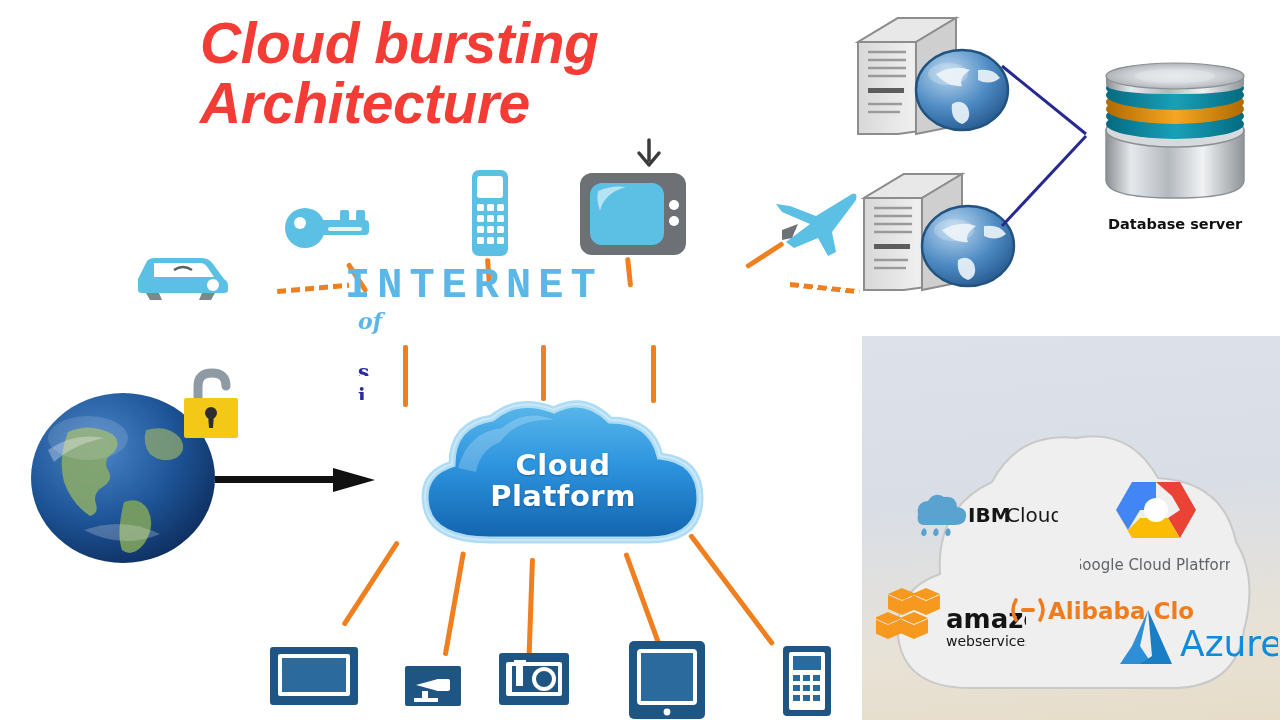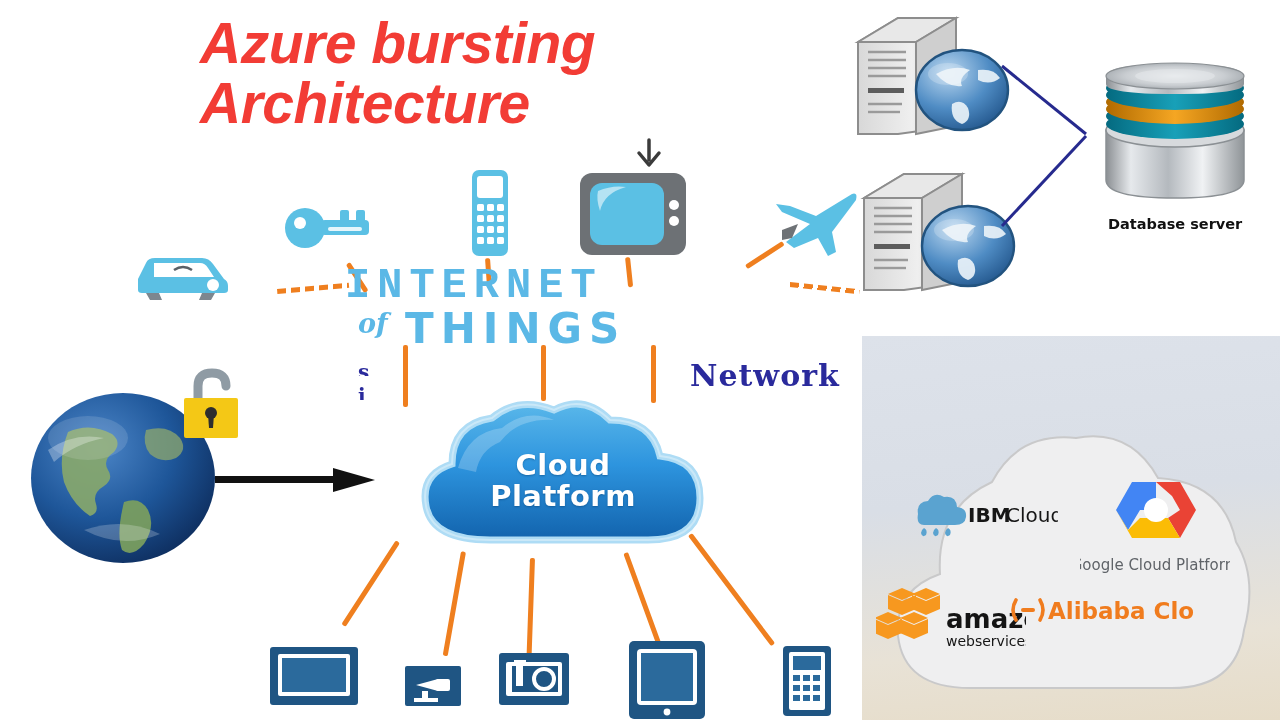"Azure bursting" span { text: Azure -> Cloud }
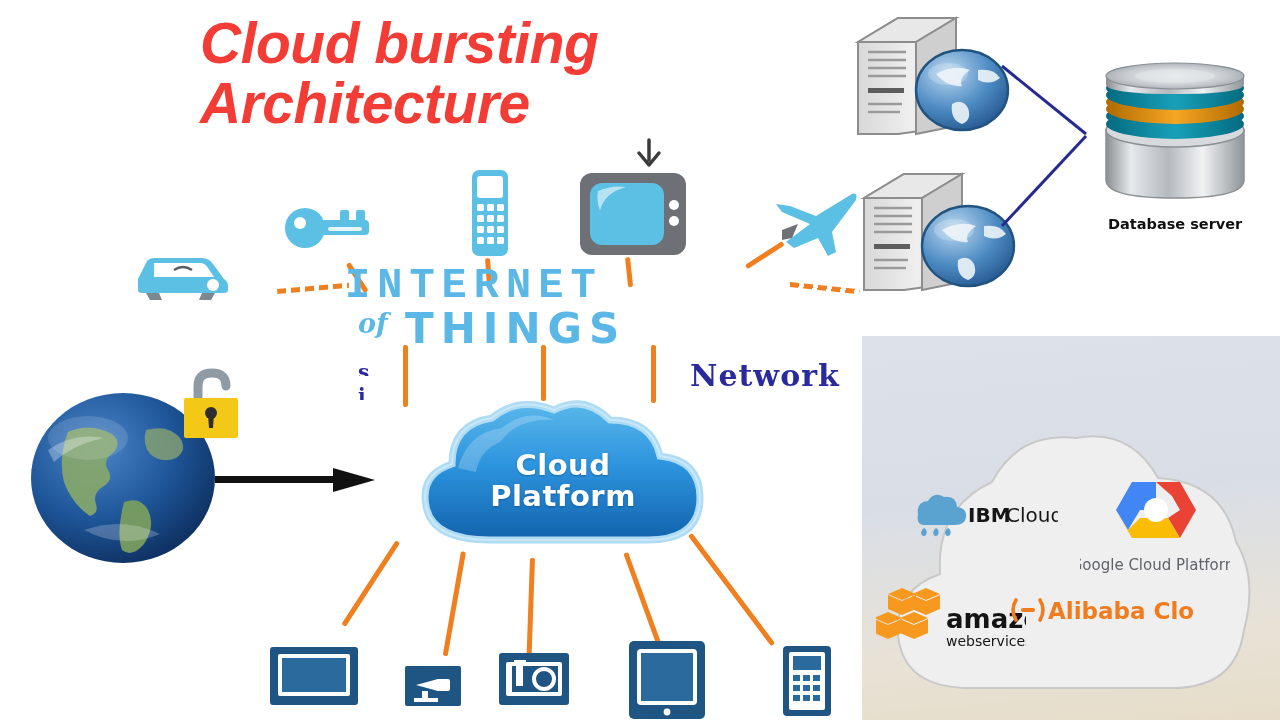"of" .iot-of { font-size: 27px -> 22px }
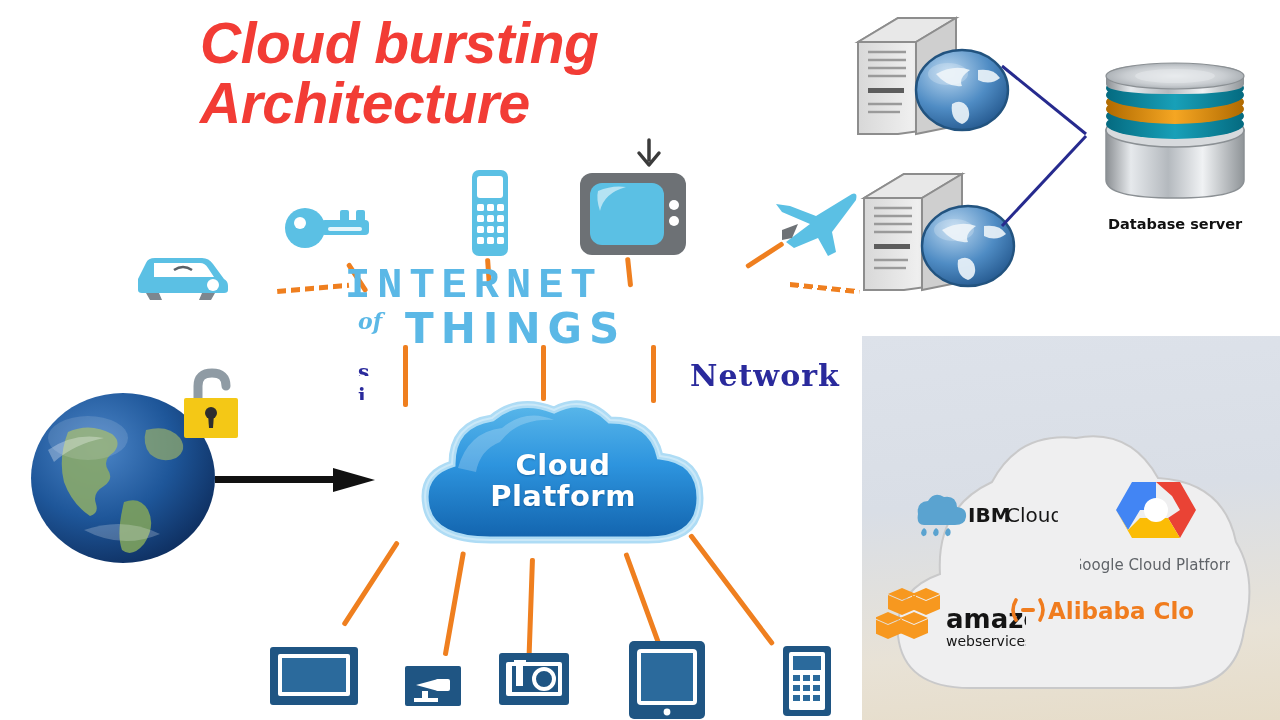"THINGS" div.iot-things { html: <div>THINGS</div> -> none }
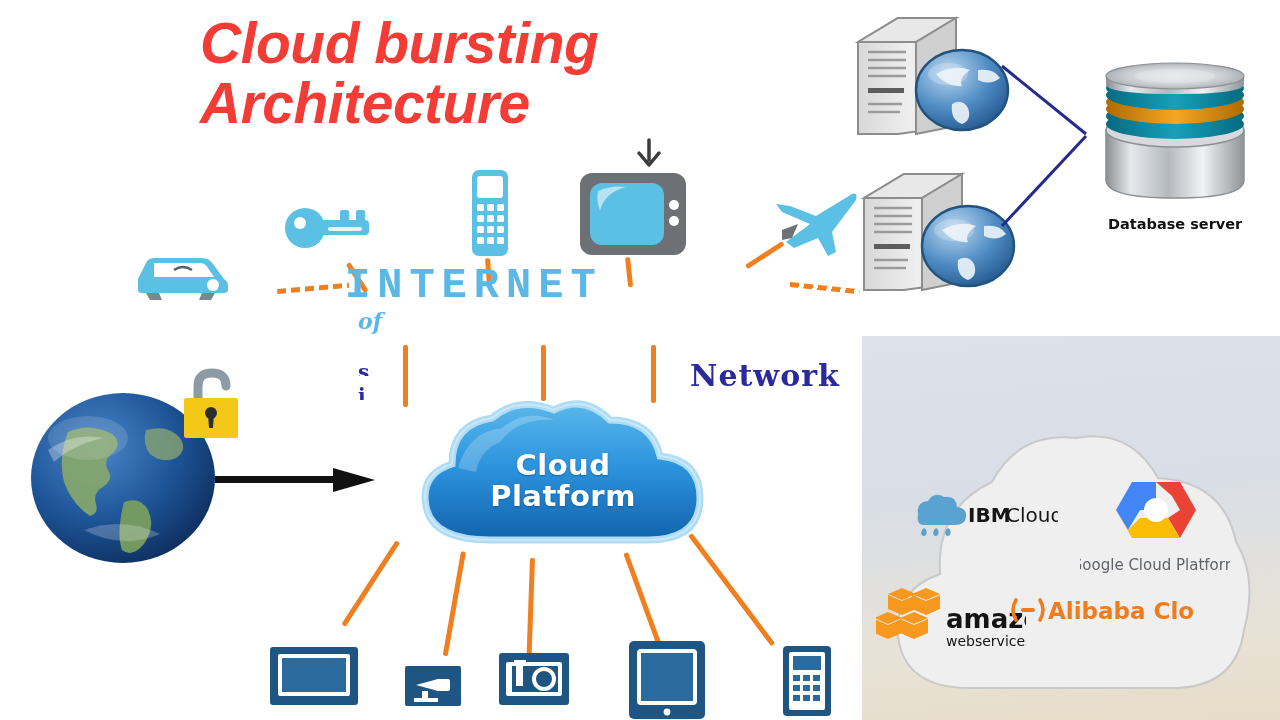"Network" div.network-word { html: <div>Network</div> -> none }
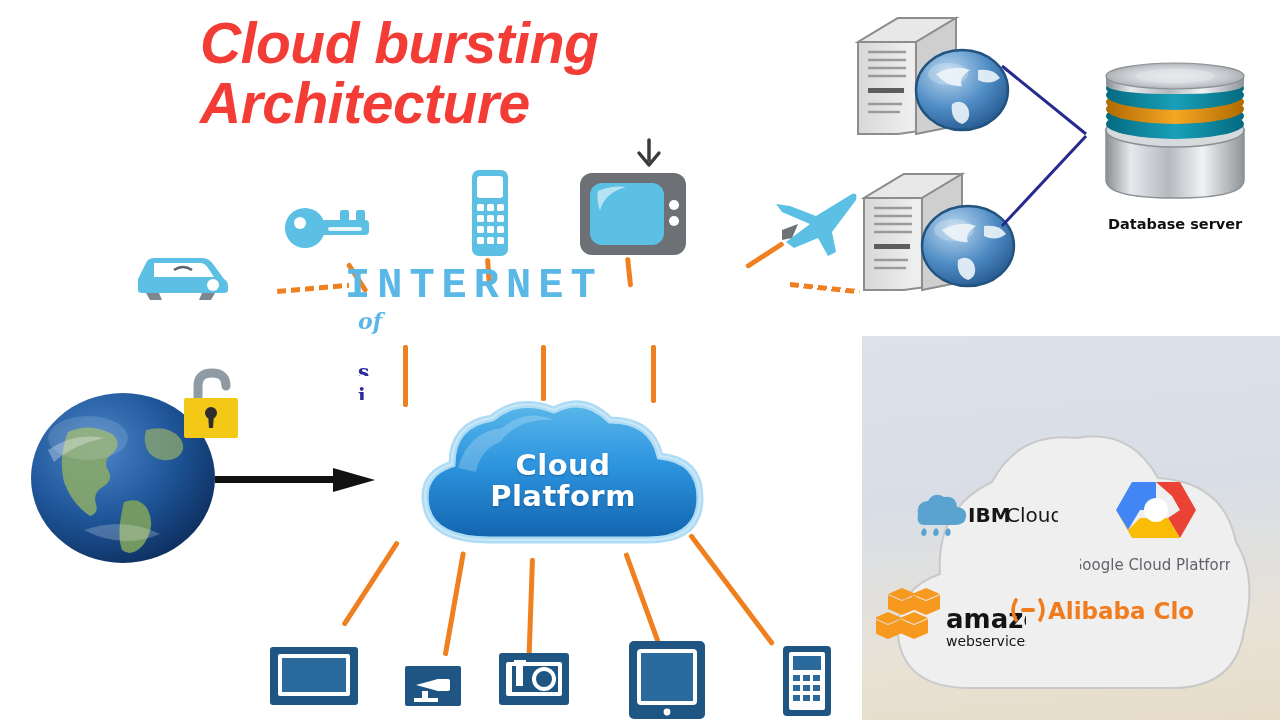"Azure" div.logo { html: none -> <div> <svg> <path></path> <path></path> <text>Azure</text> </svg> </div> }
